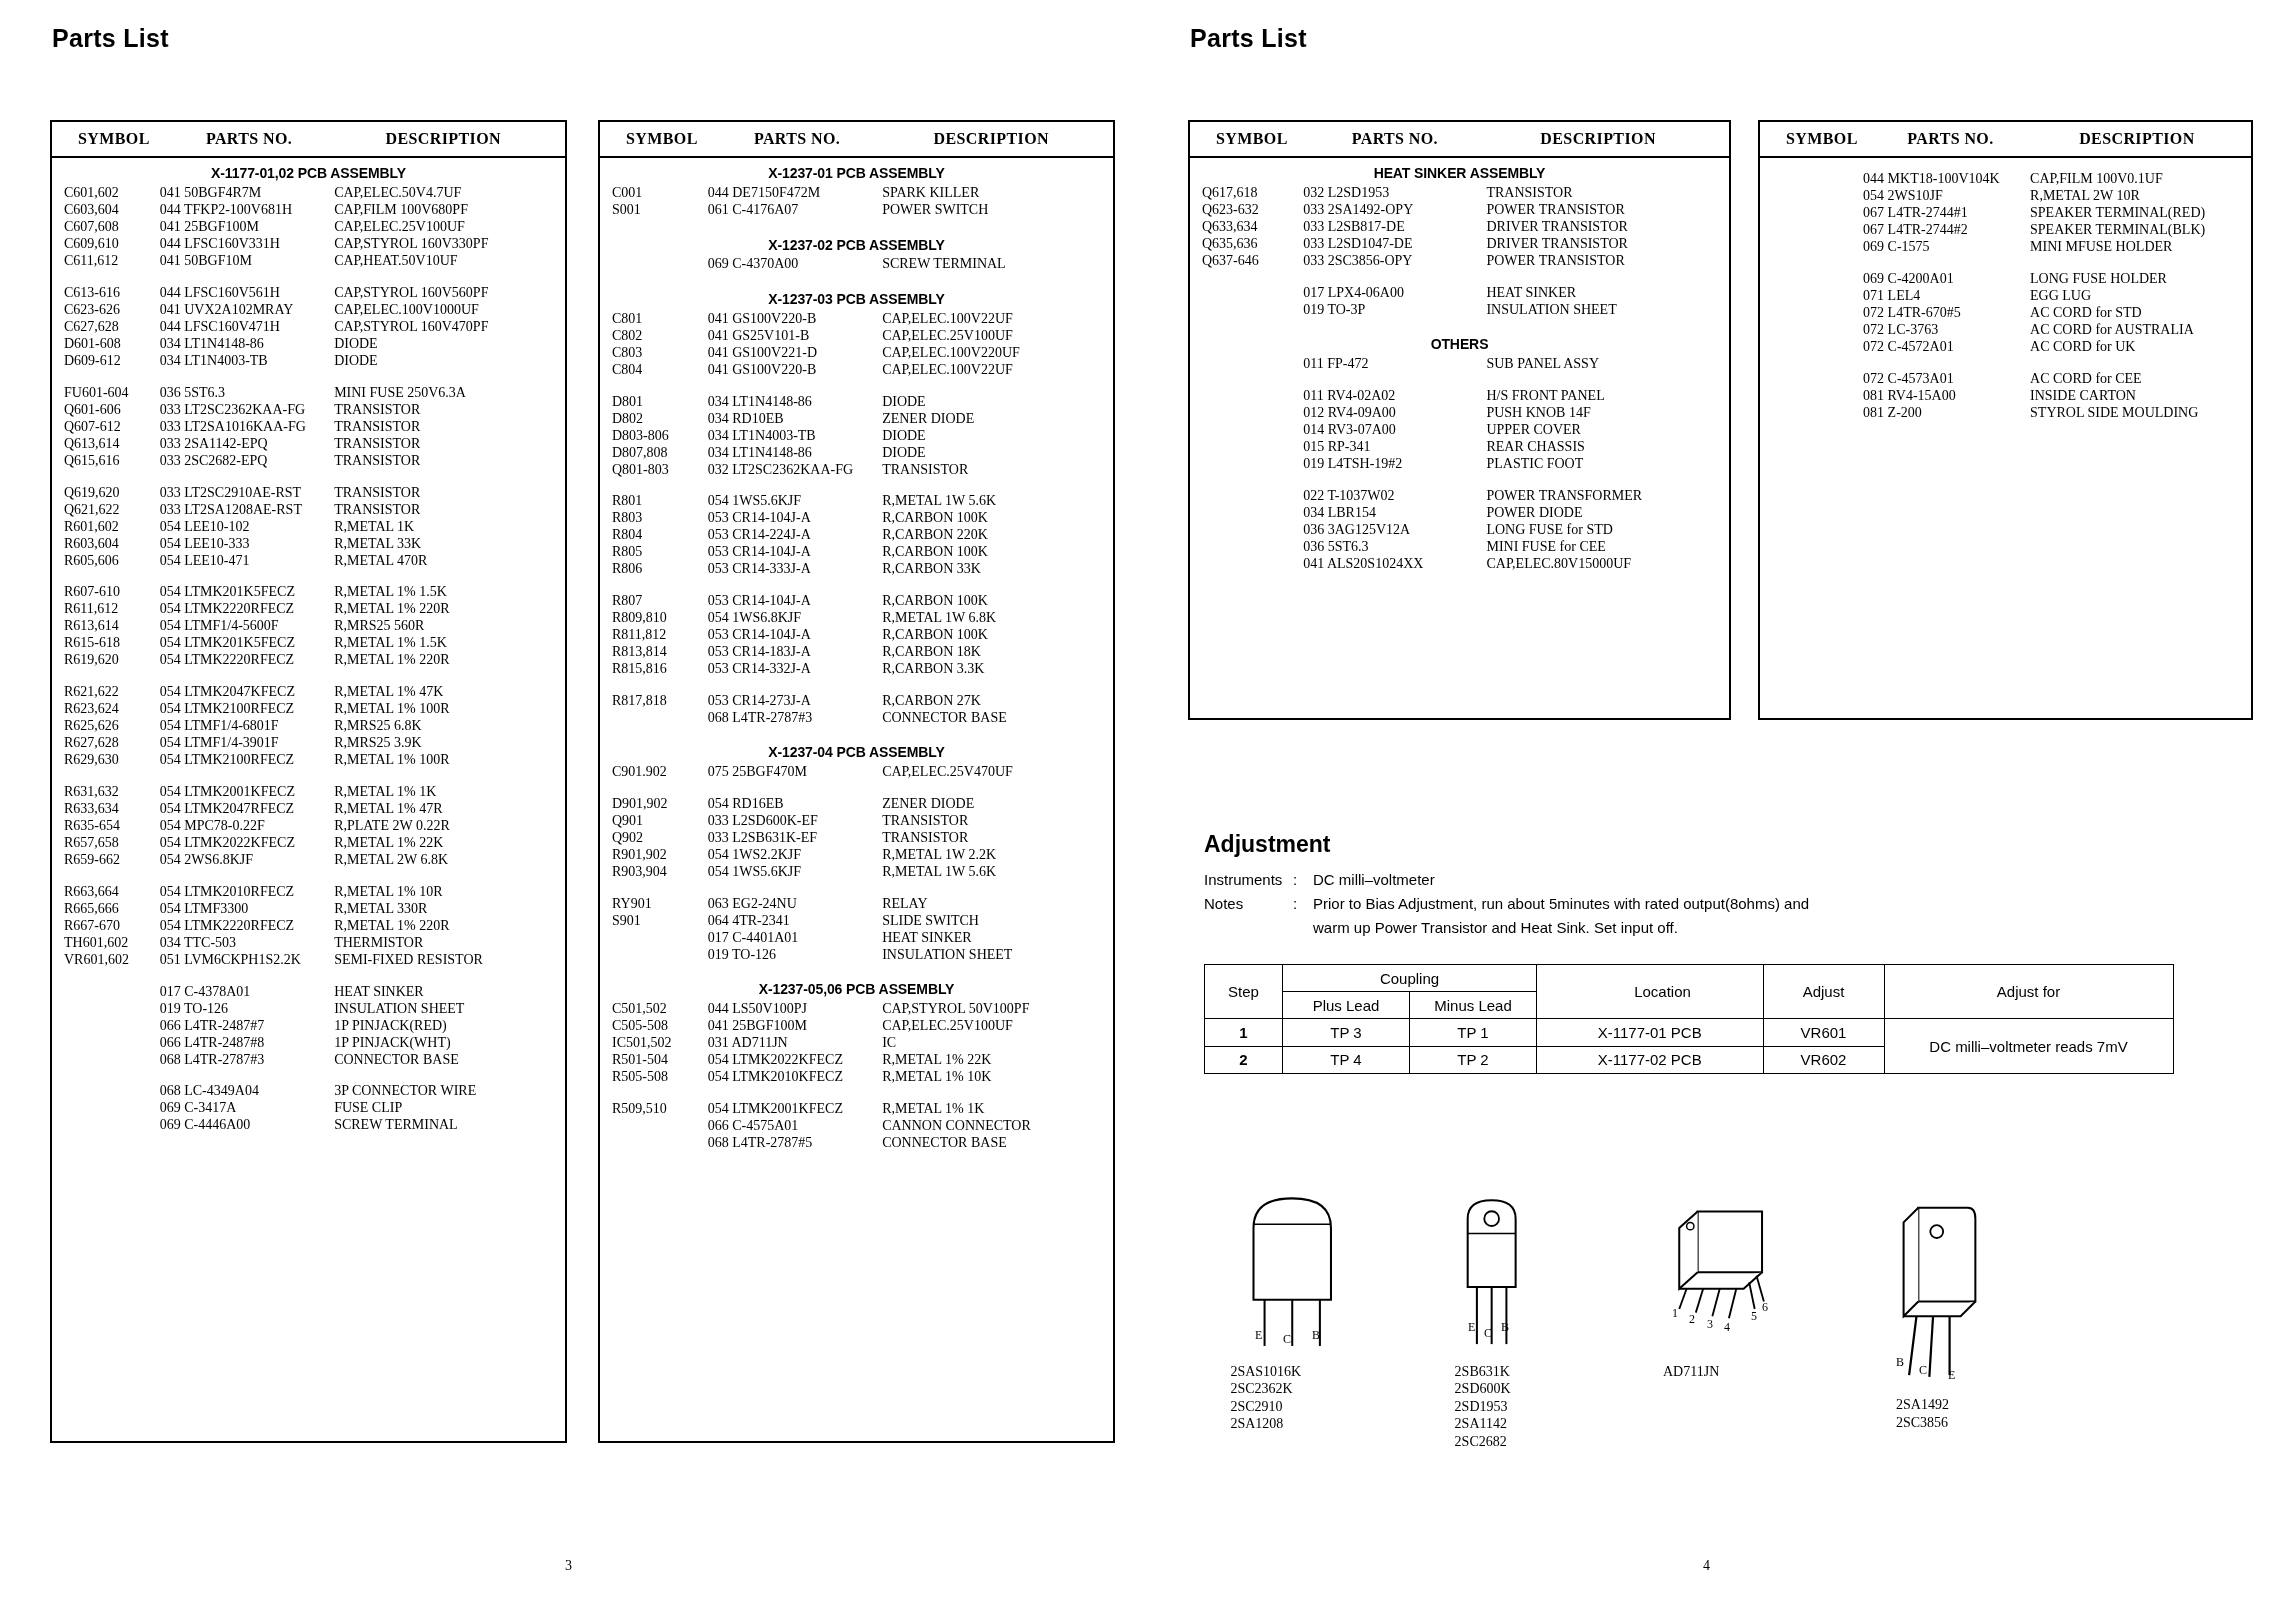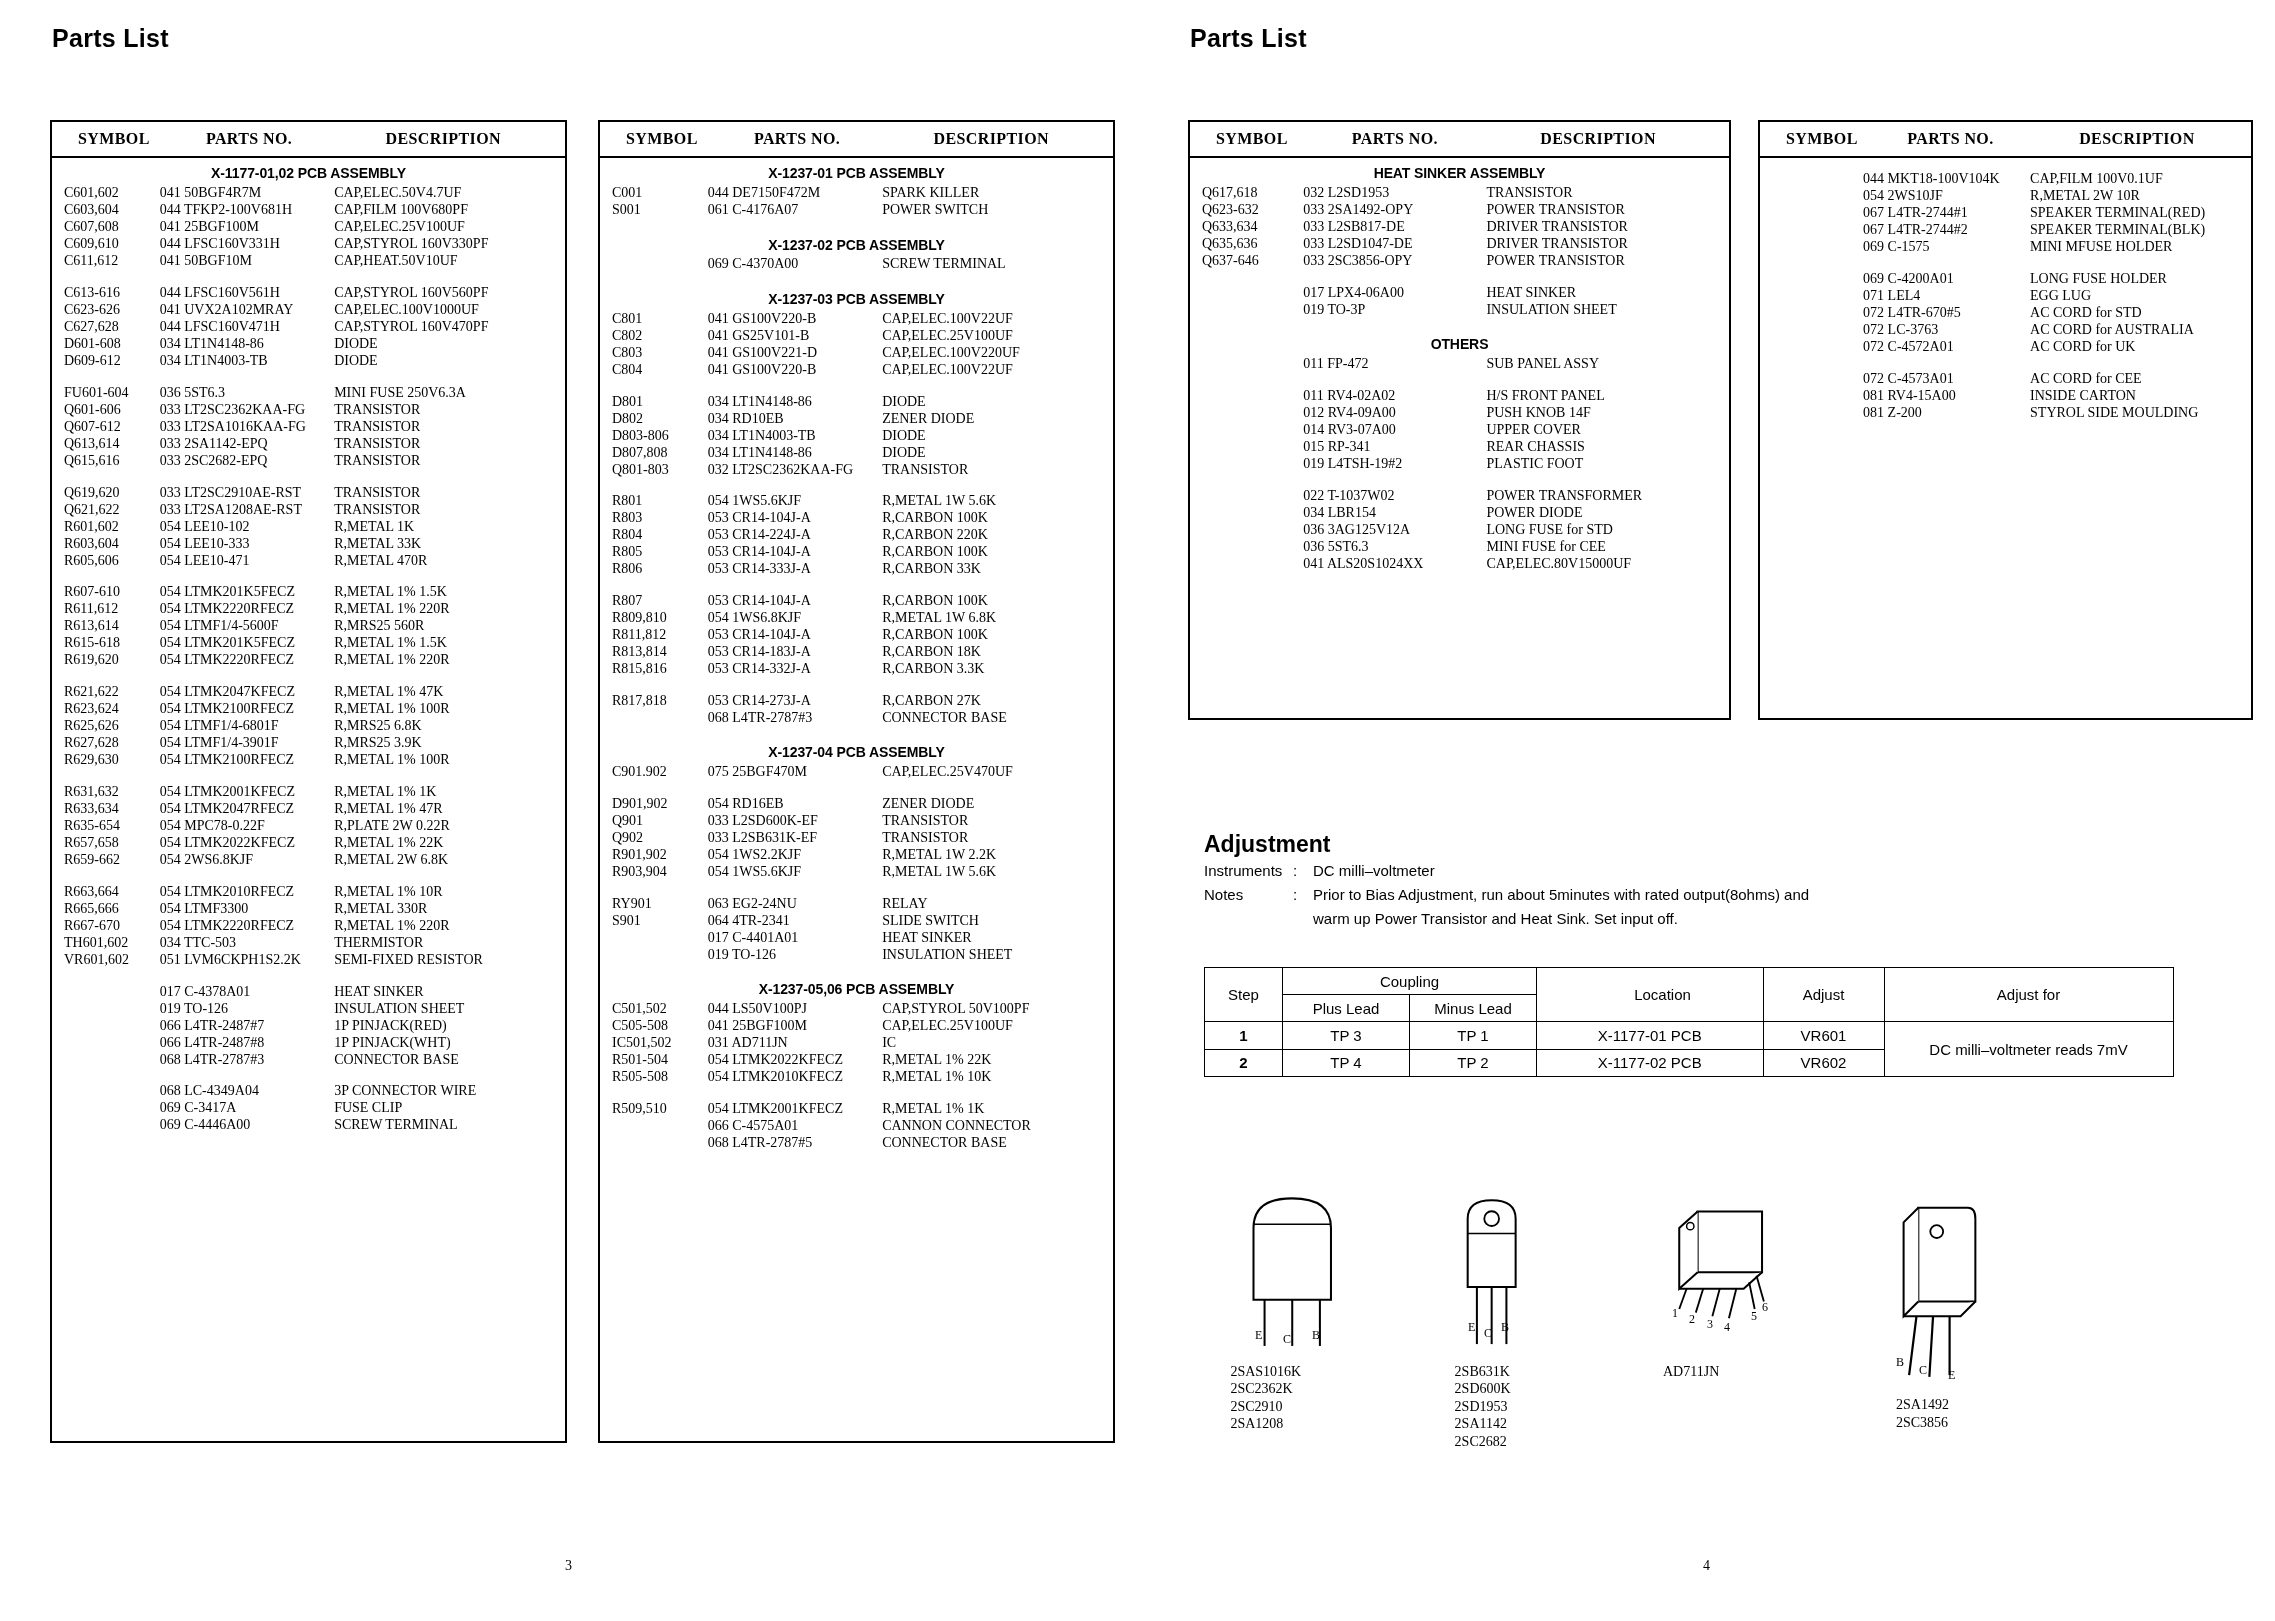"Adjustment" .adj-title { margin-bottom: 1px -> 10px }
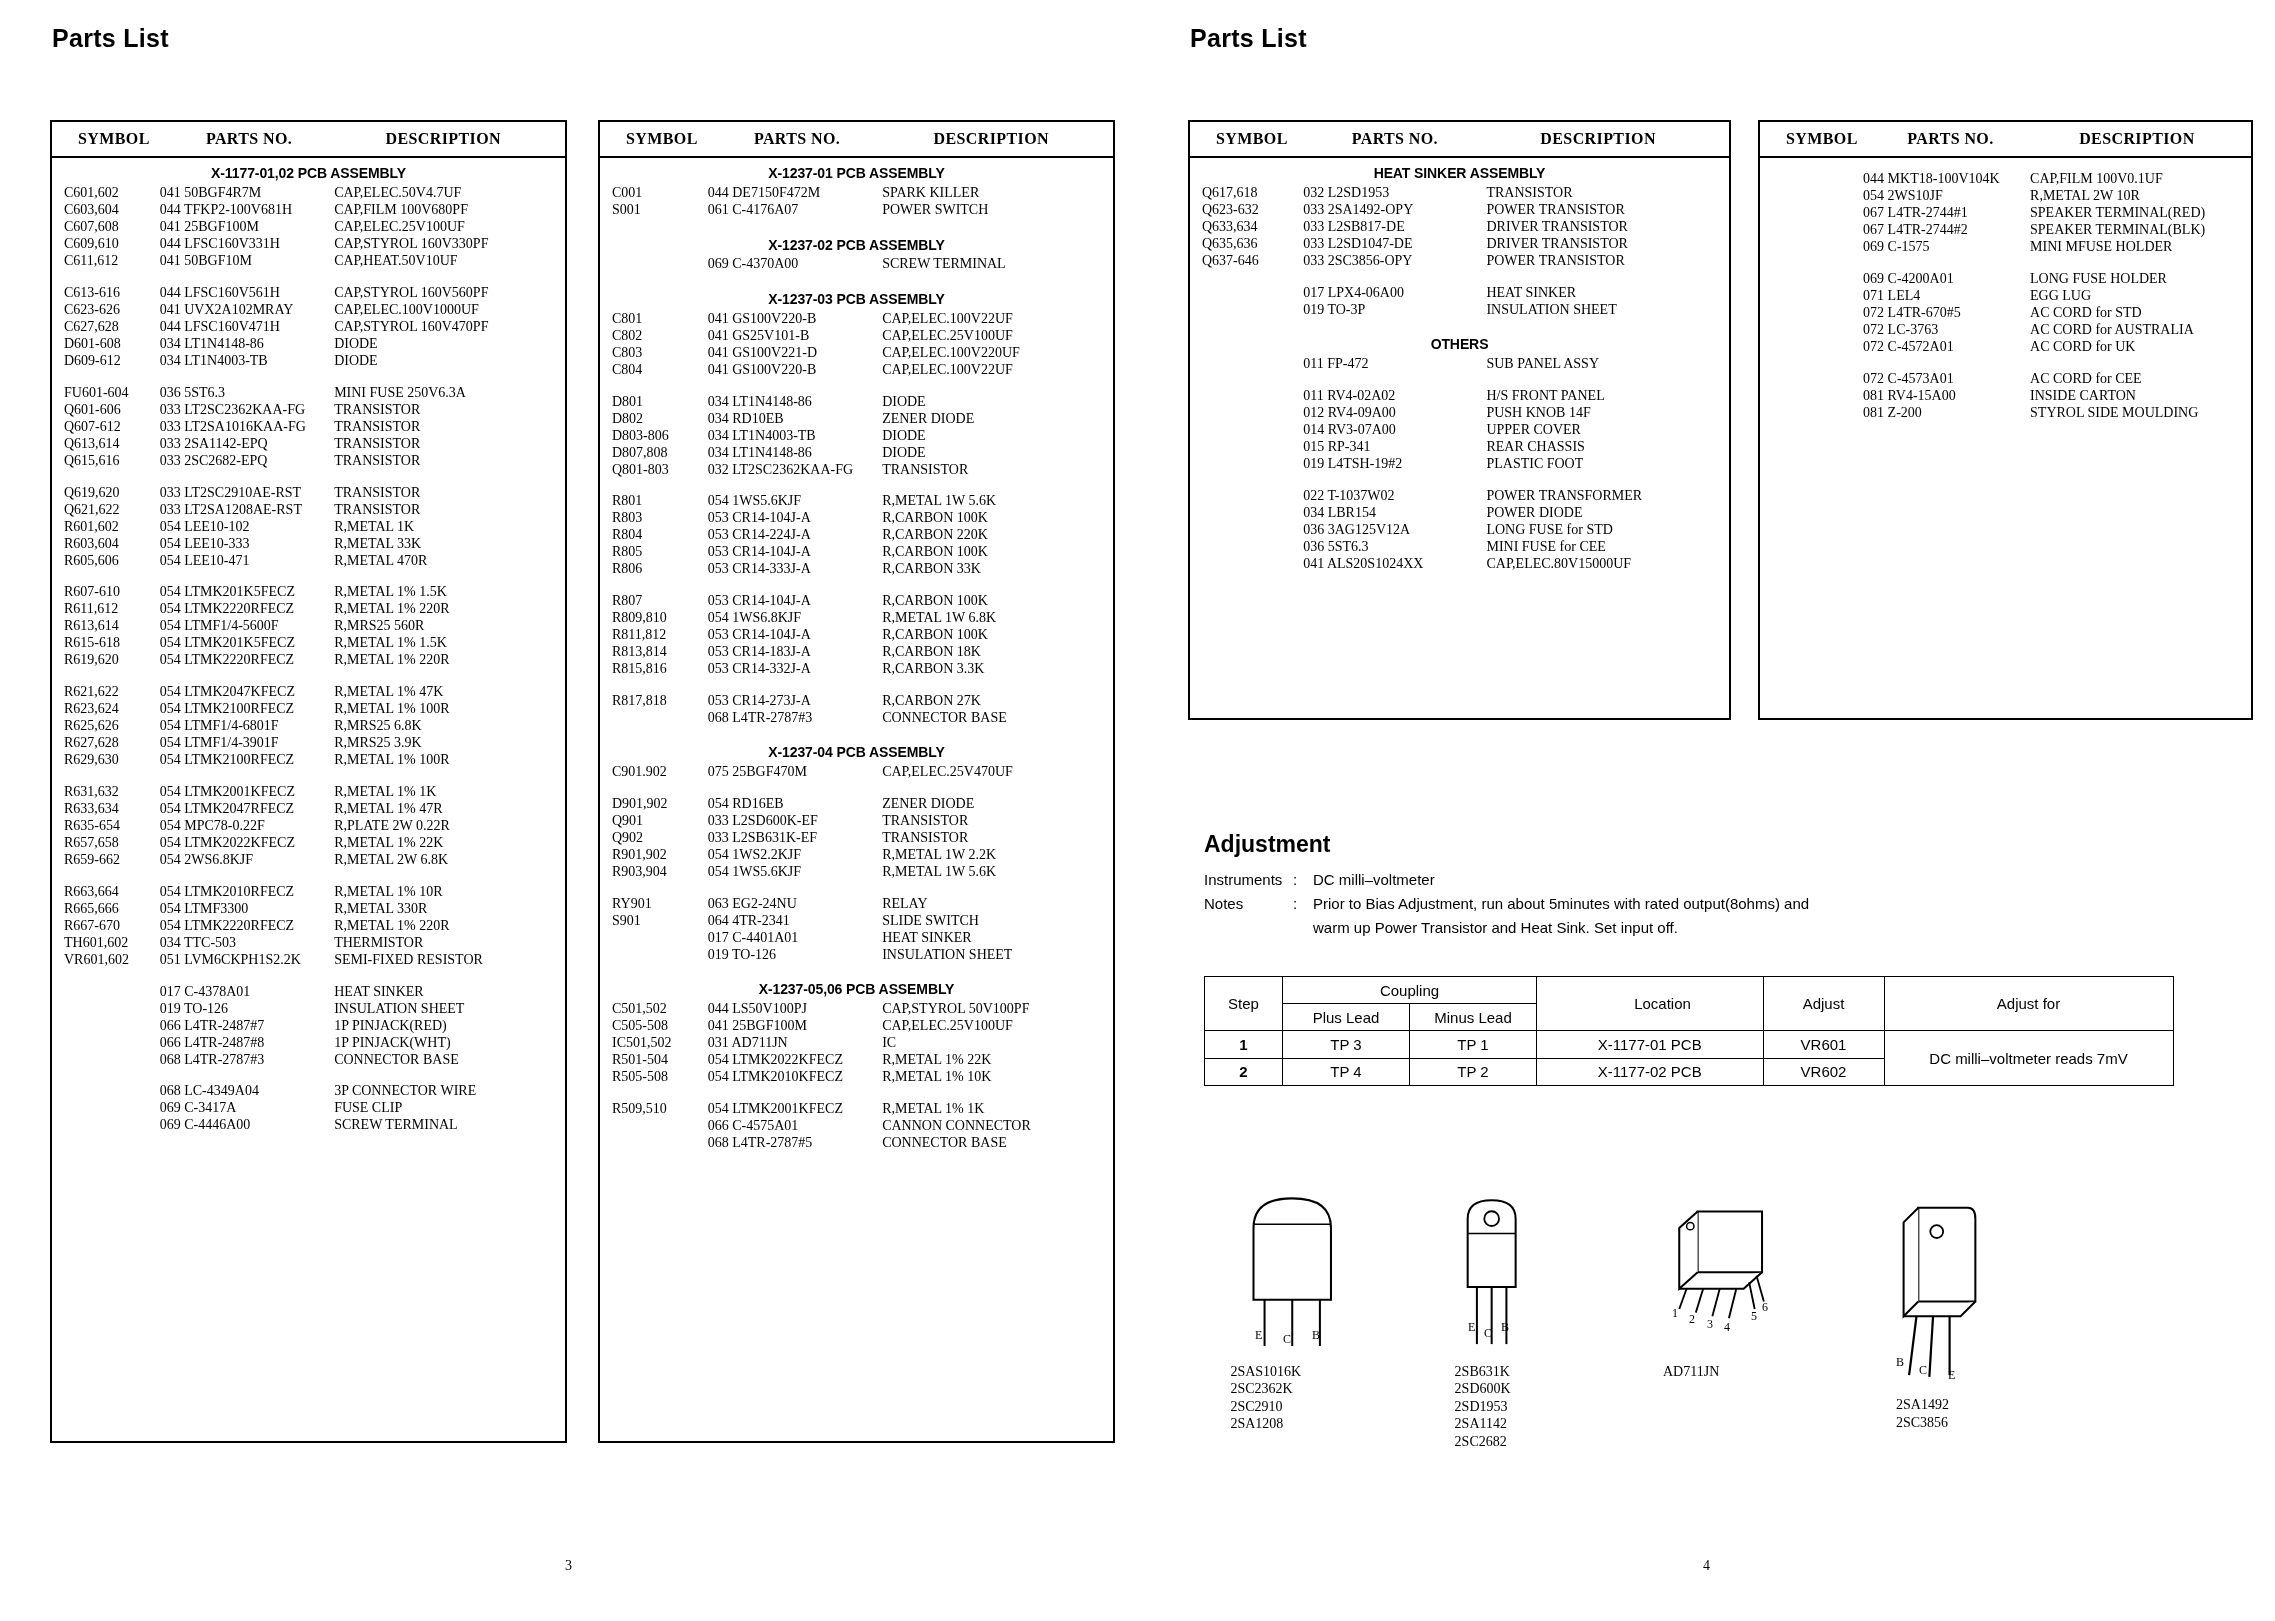"Step" table.adjtbl { margin-top: 36px -> 24px }
